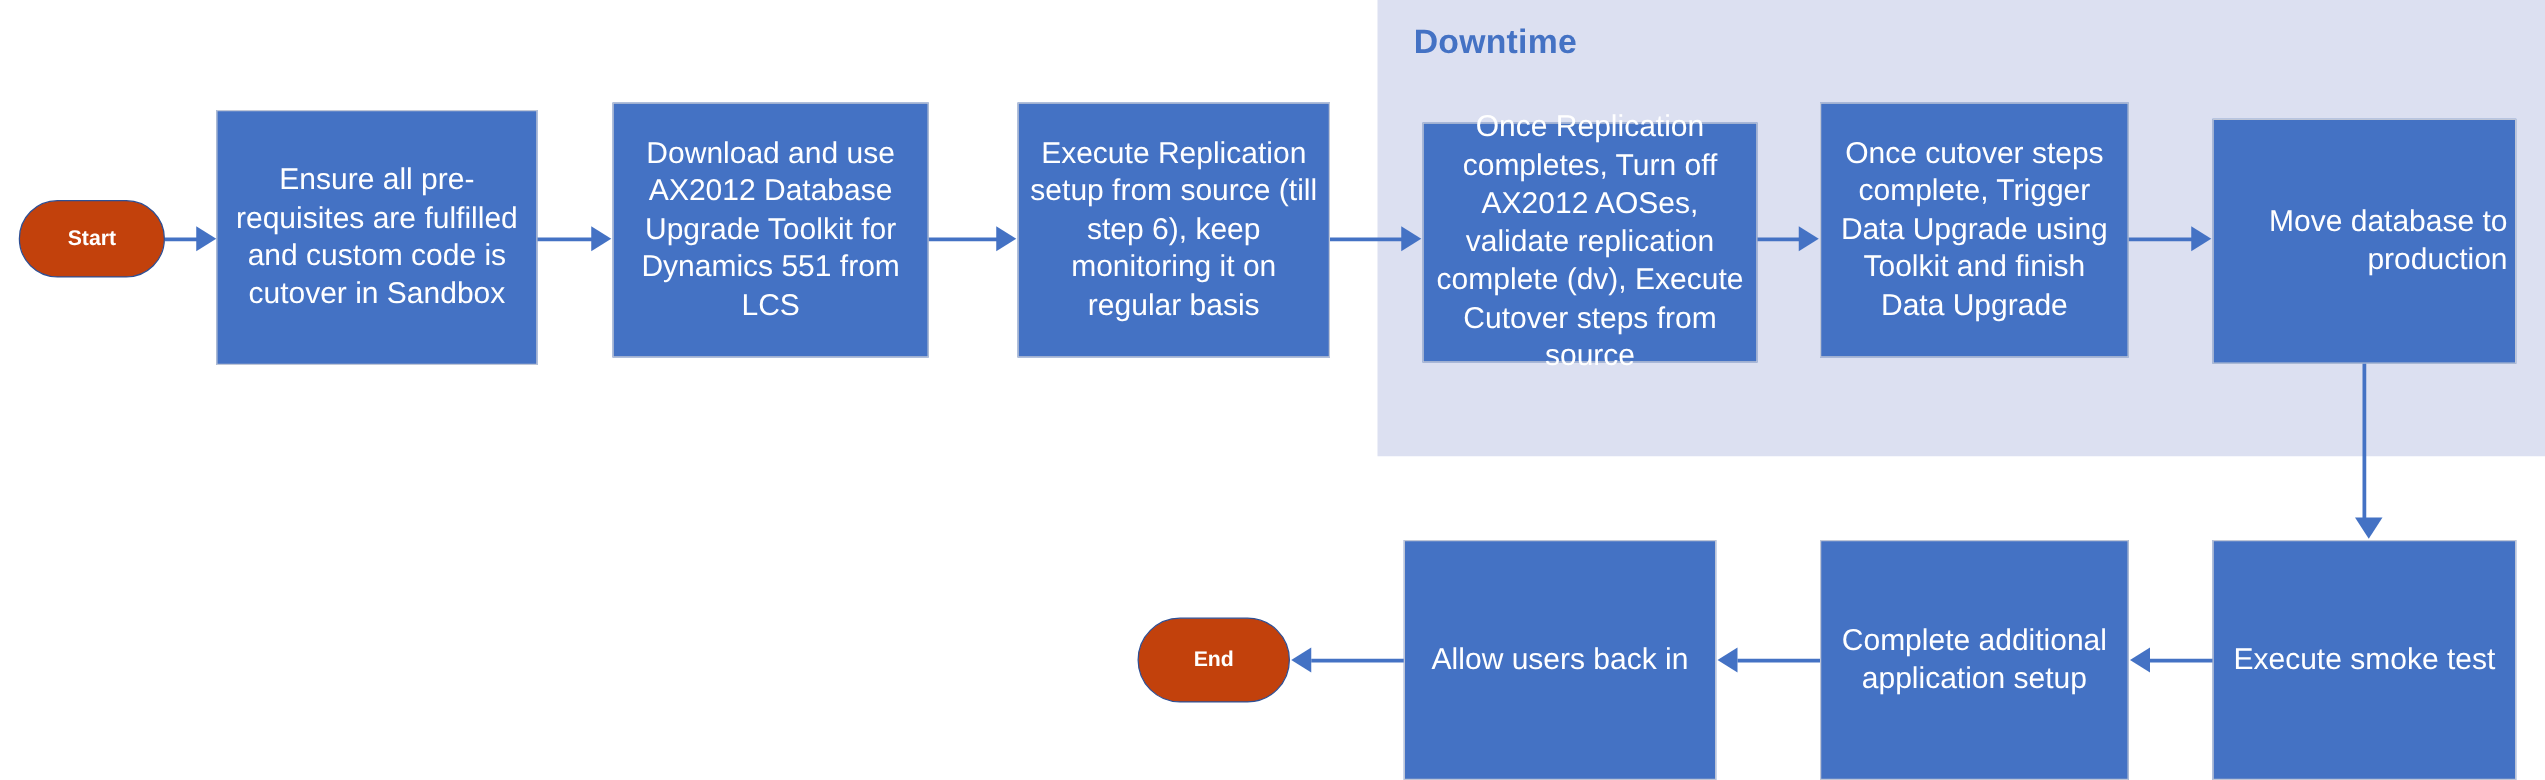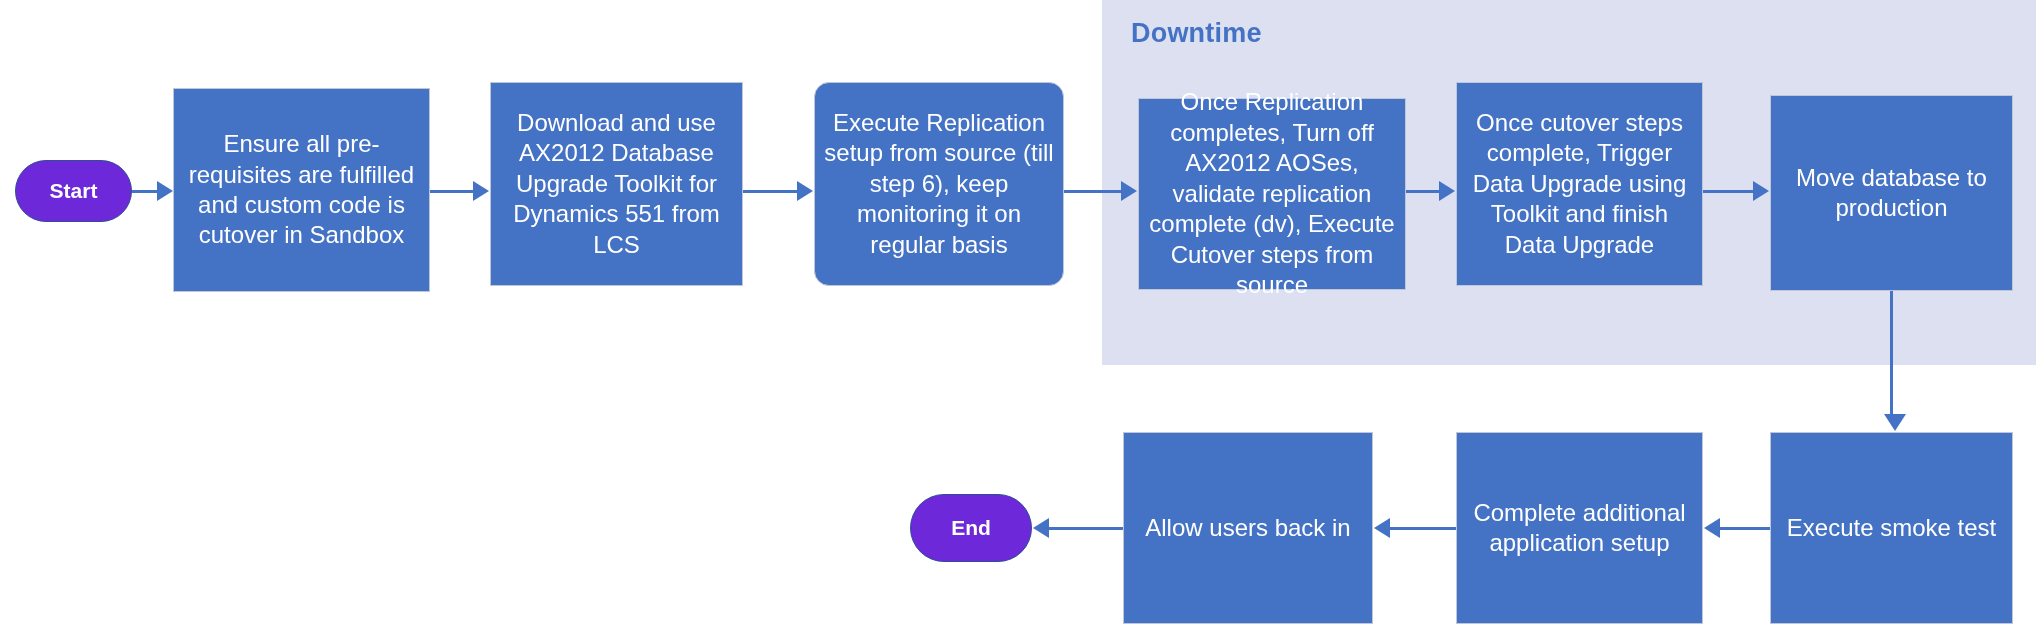"Execute Replication setup from source" div.pbox { border-radius: 15px -> none }
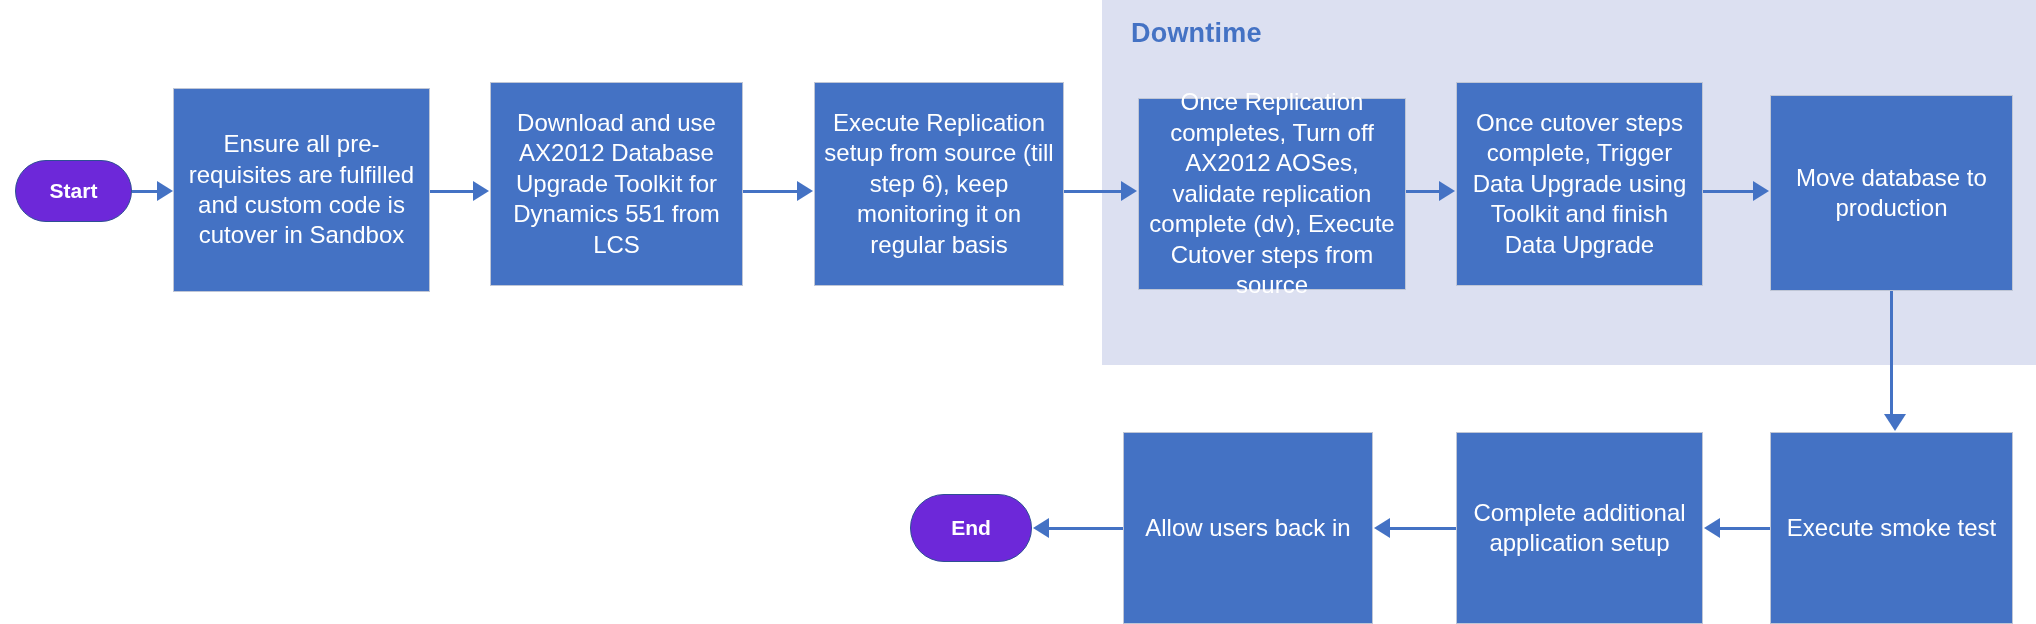"Start" .pill { background: #6d28d9 -> #c2410c; font-size: 21px -> 17px }
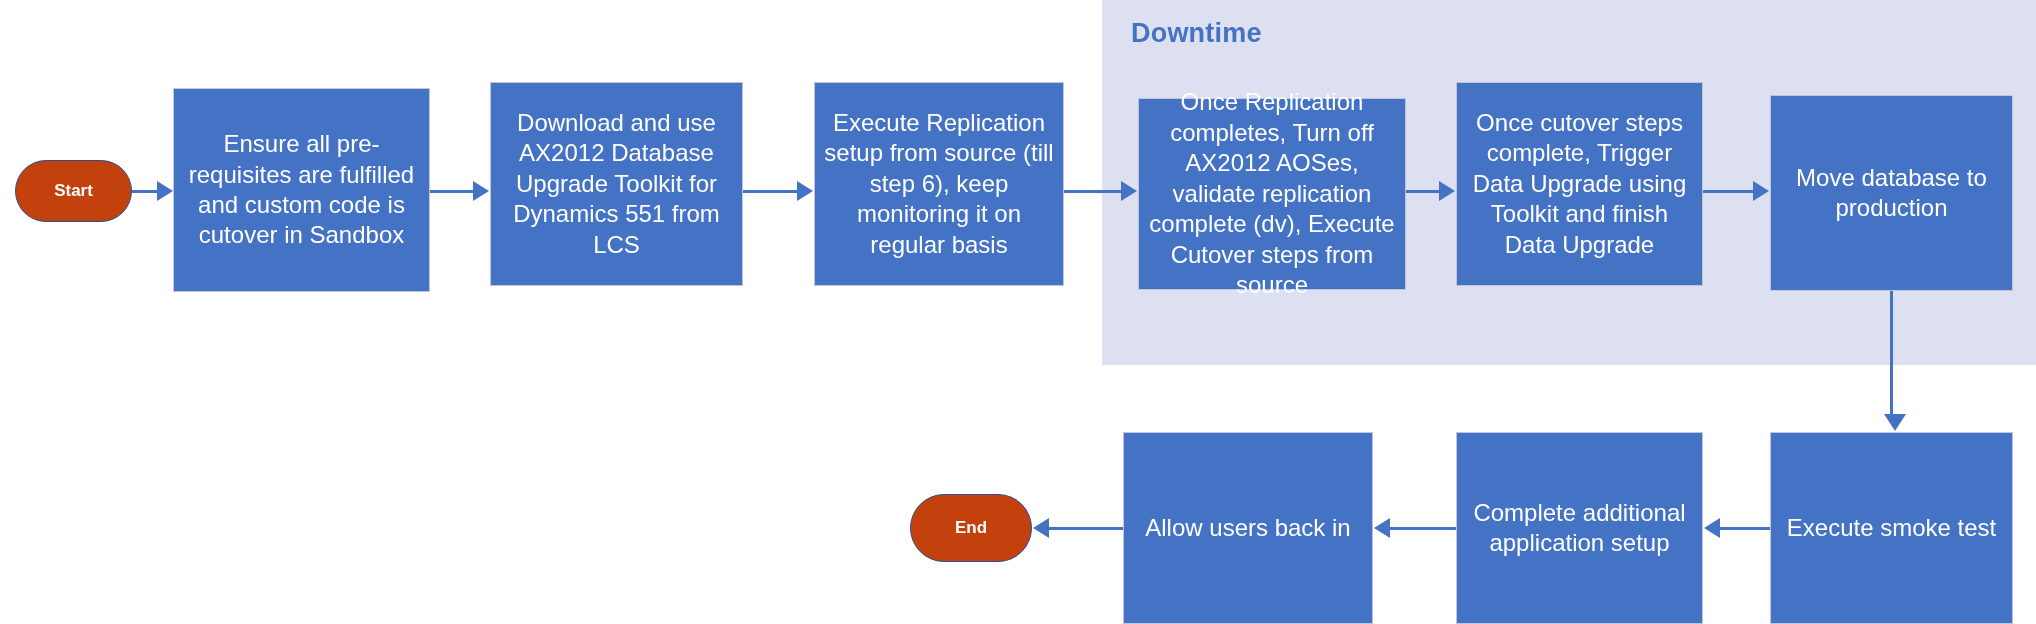"Move database to production" div.pbox { text-align: none -> right }
